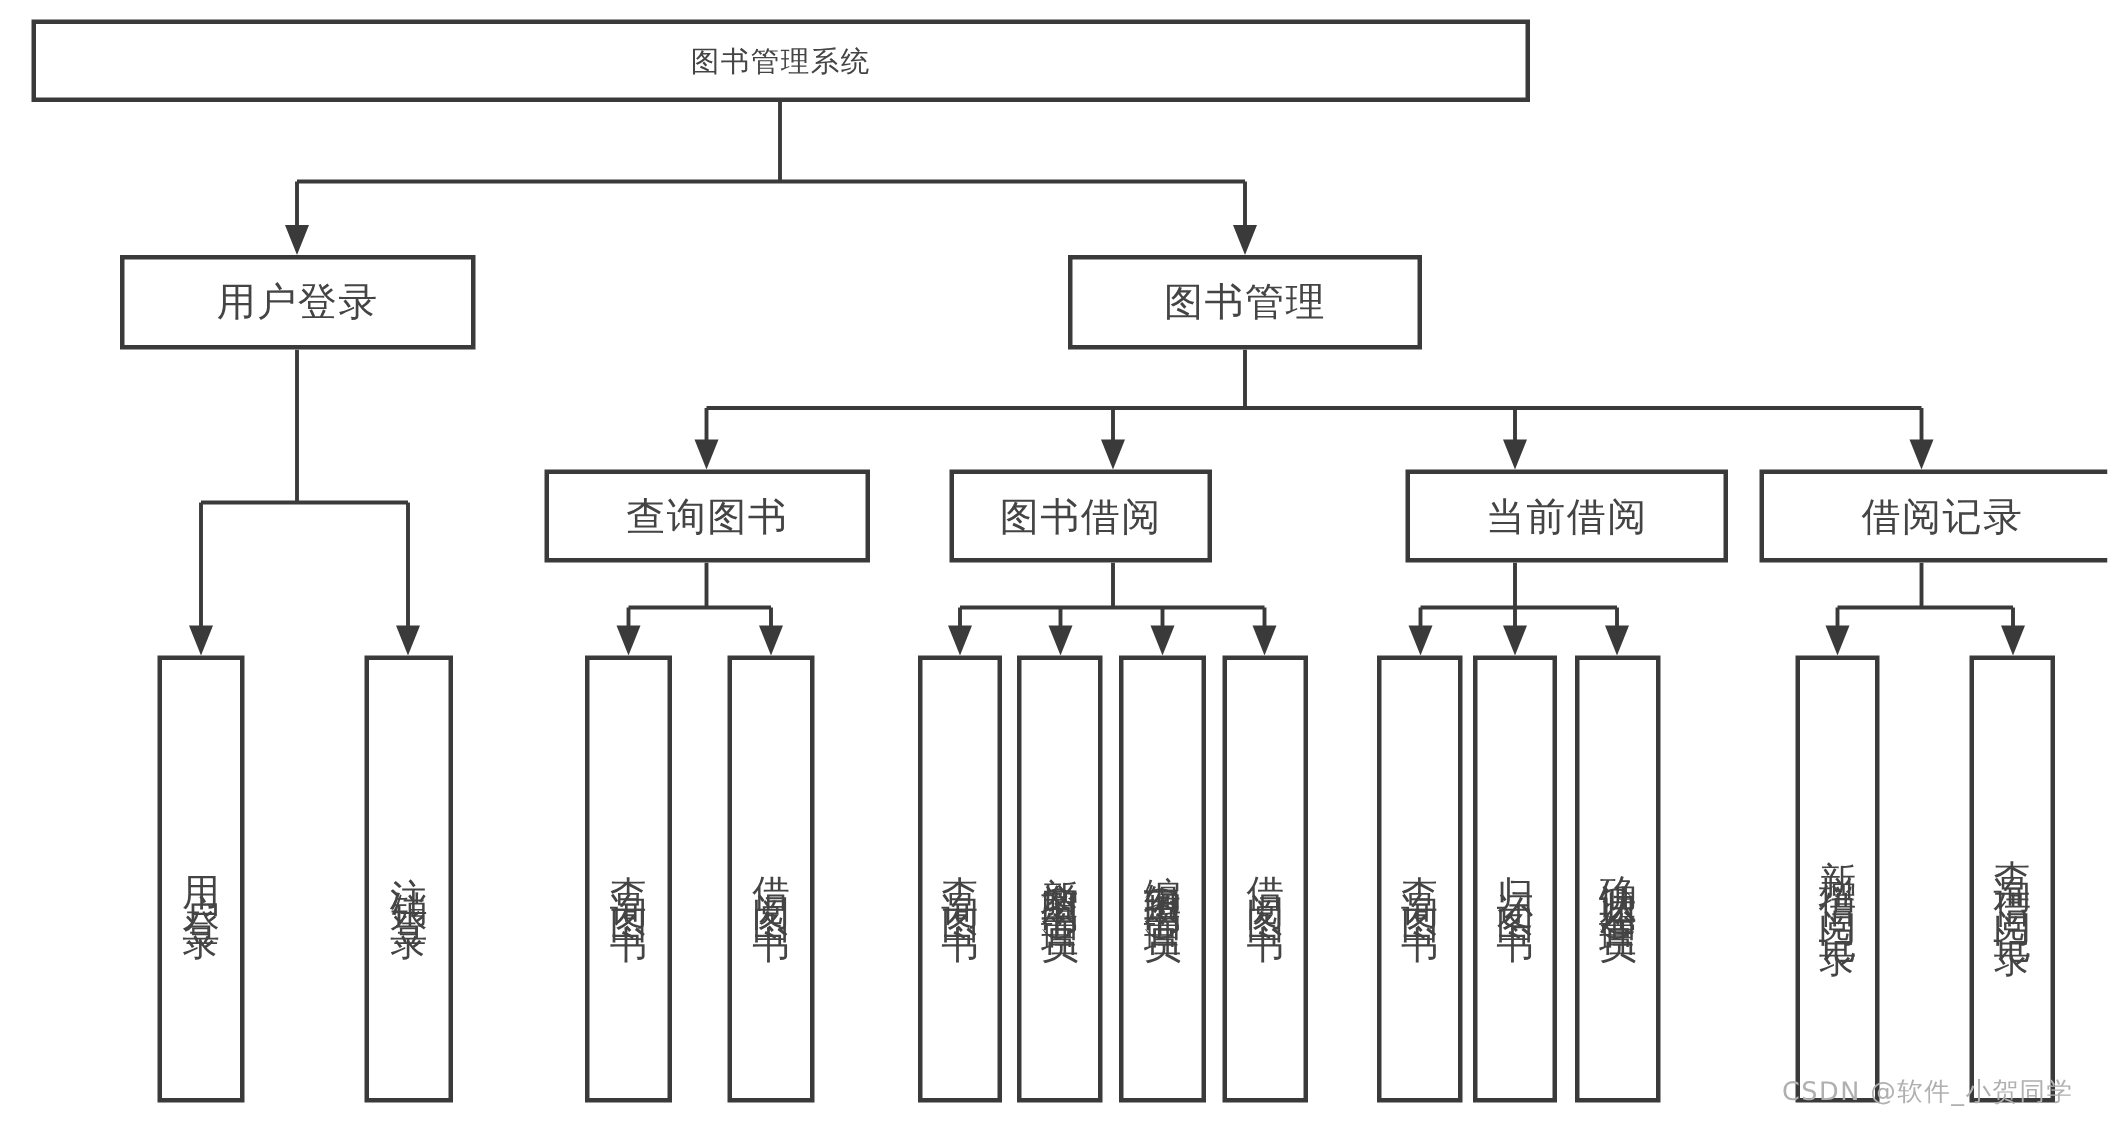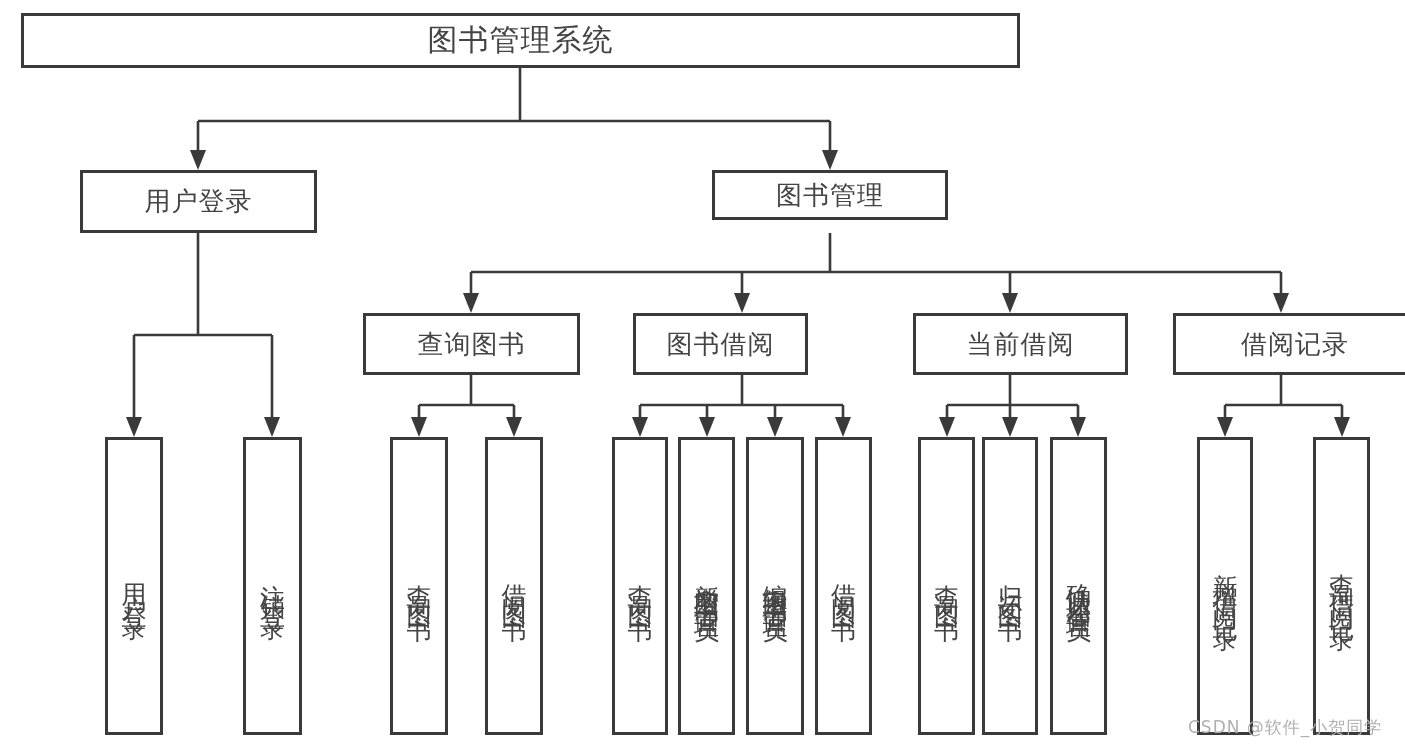"图书管理系统" .root-box { font-size: 30px -> 19px }
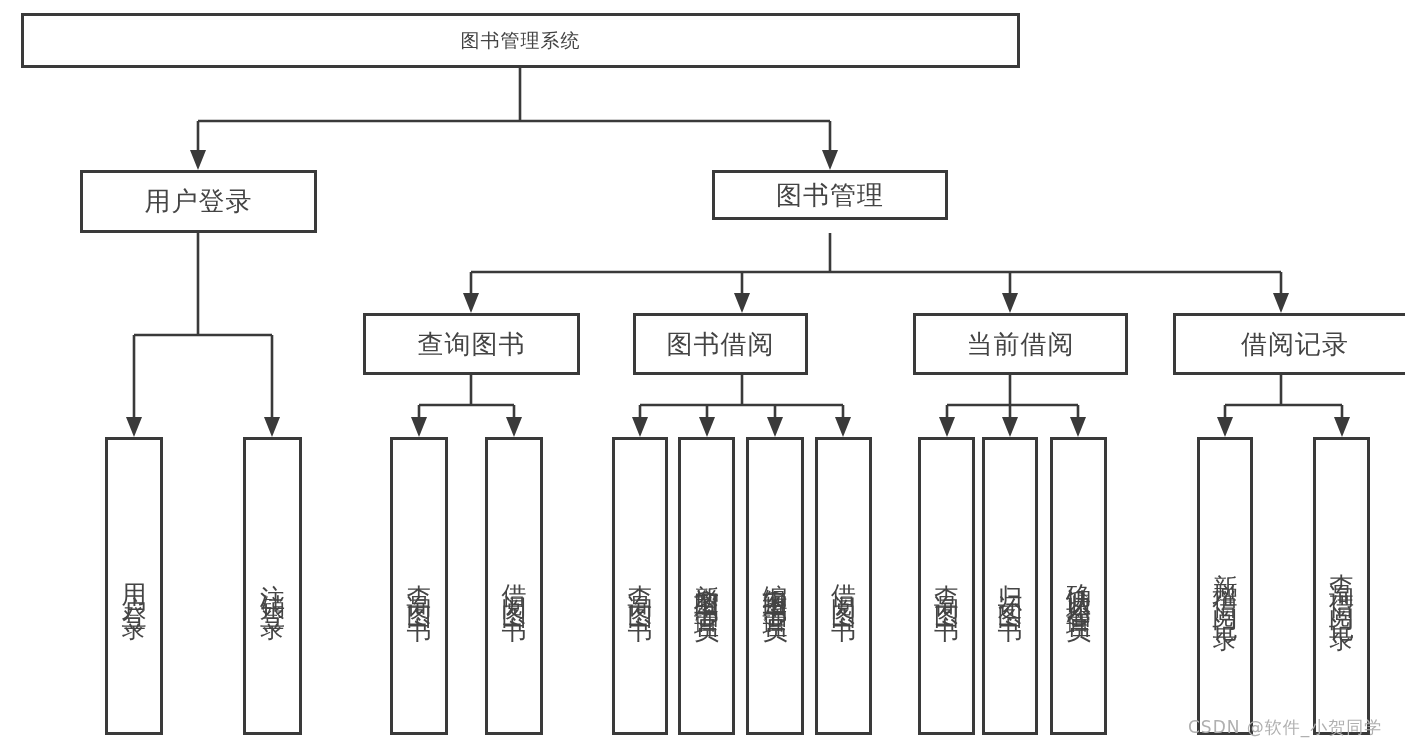"图书管理" div.node { height: 50px -> 63px }
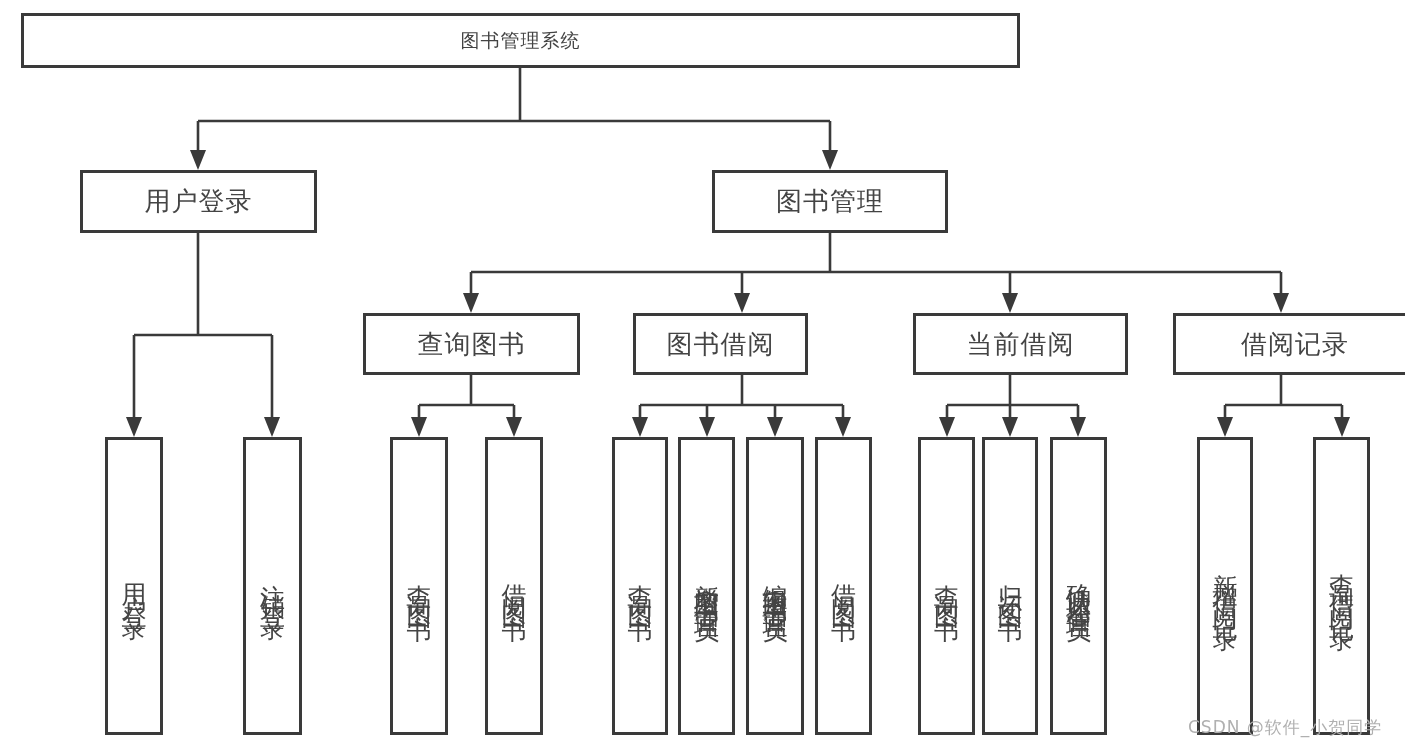"当前借阅" div.node { left: 913px -> 937px }
